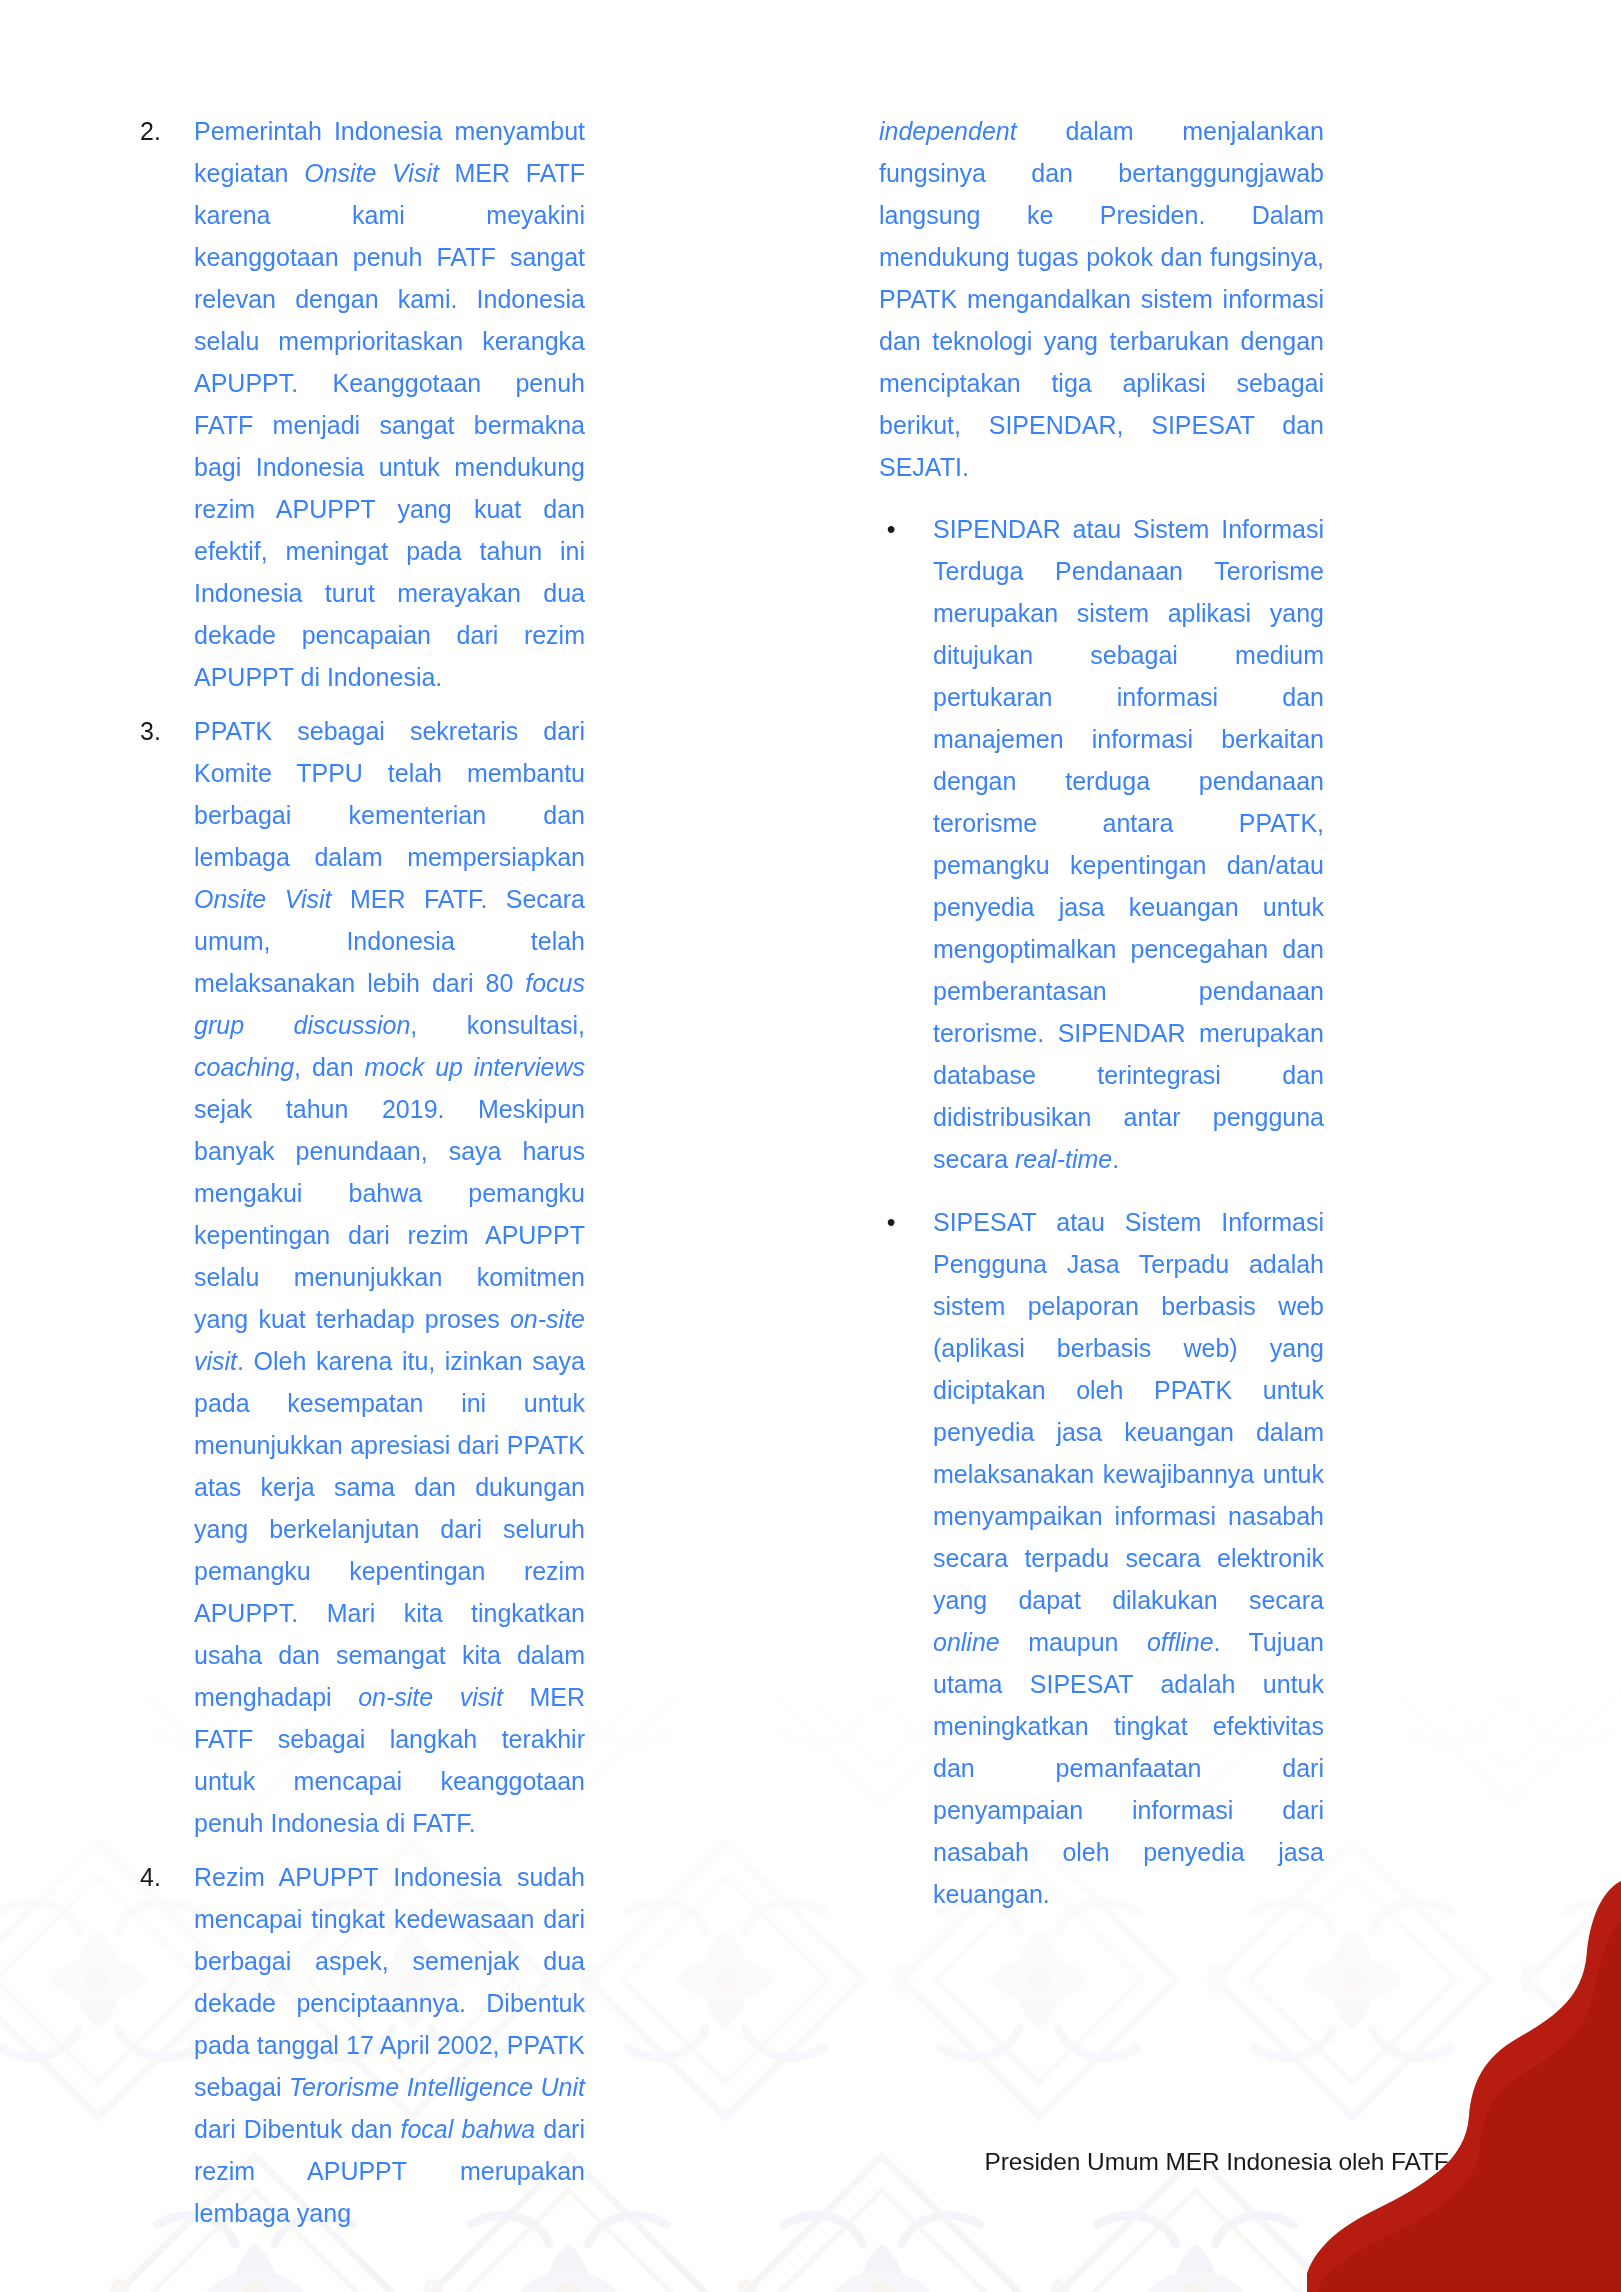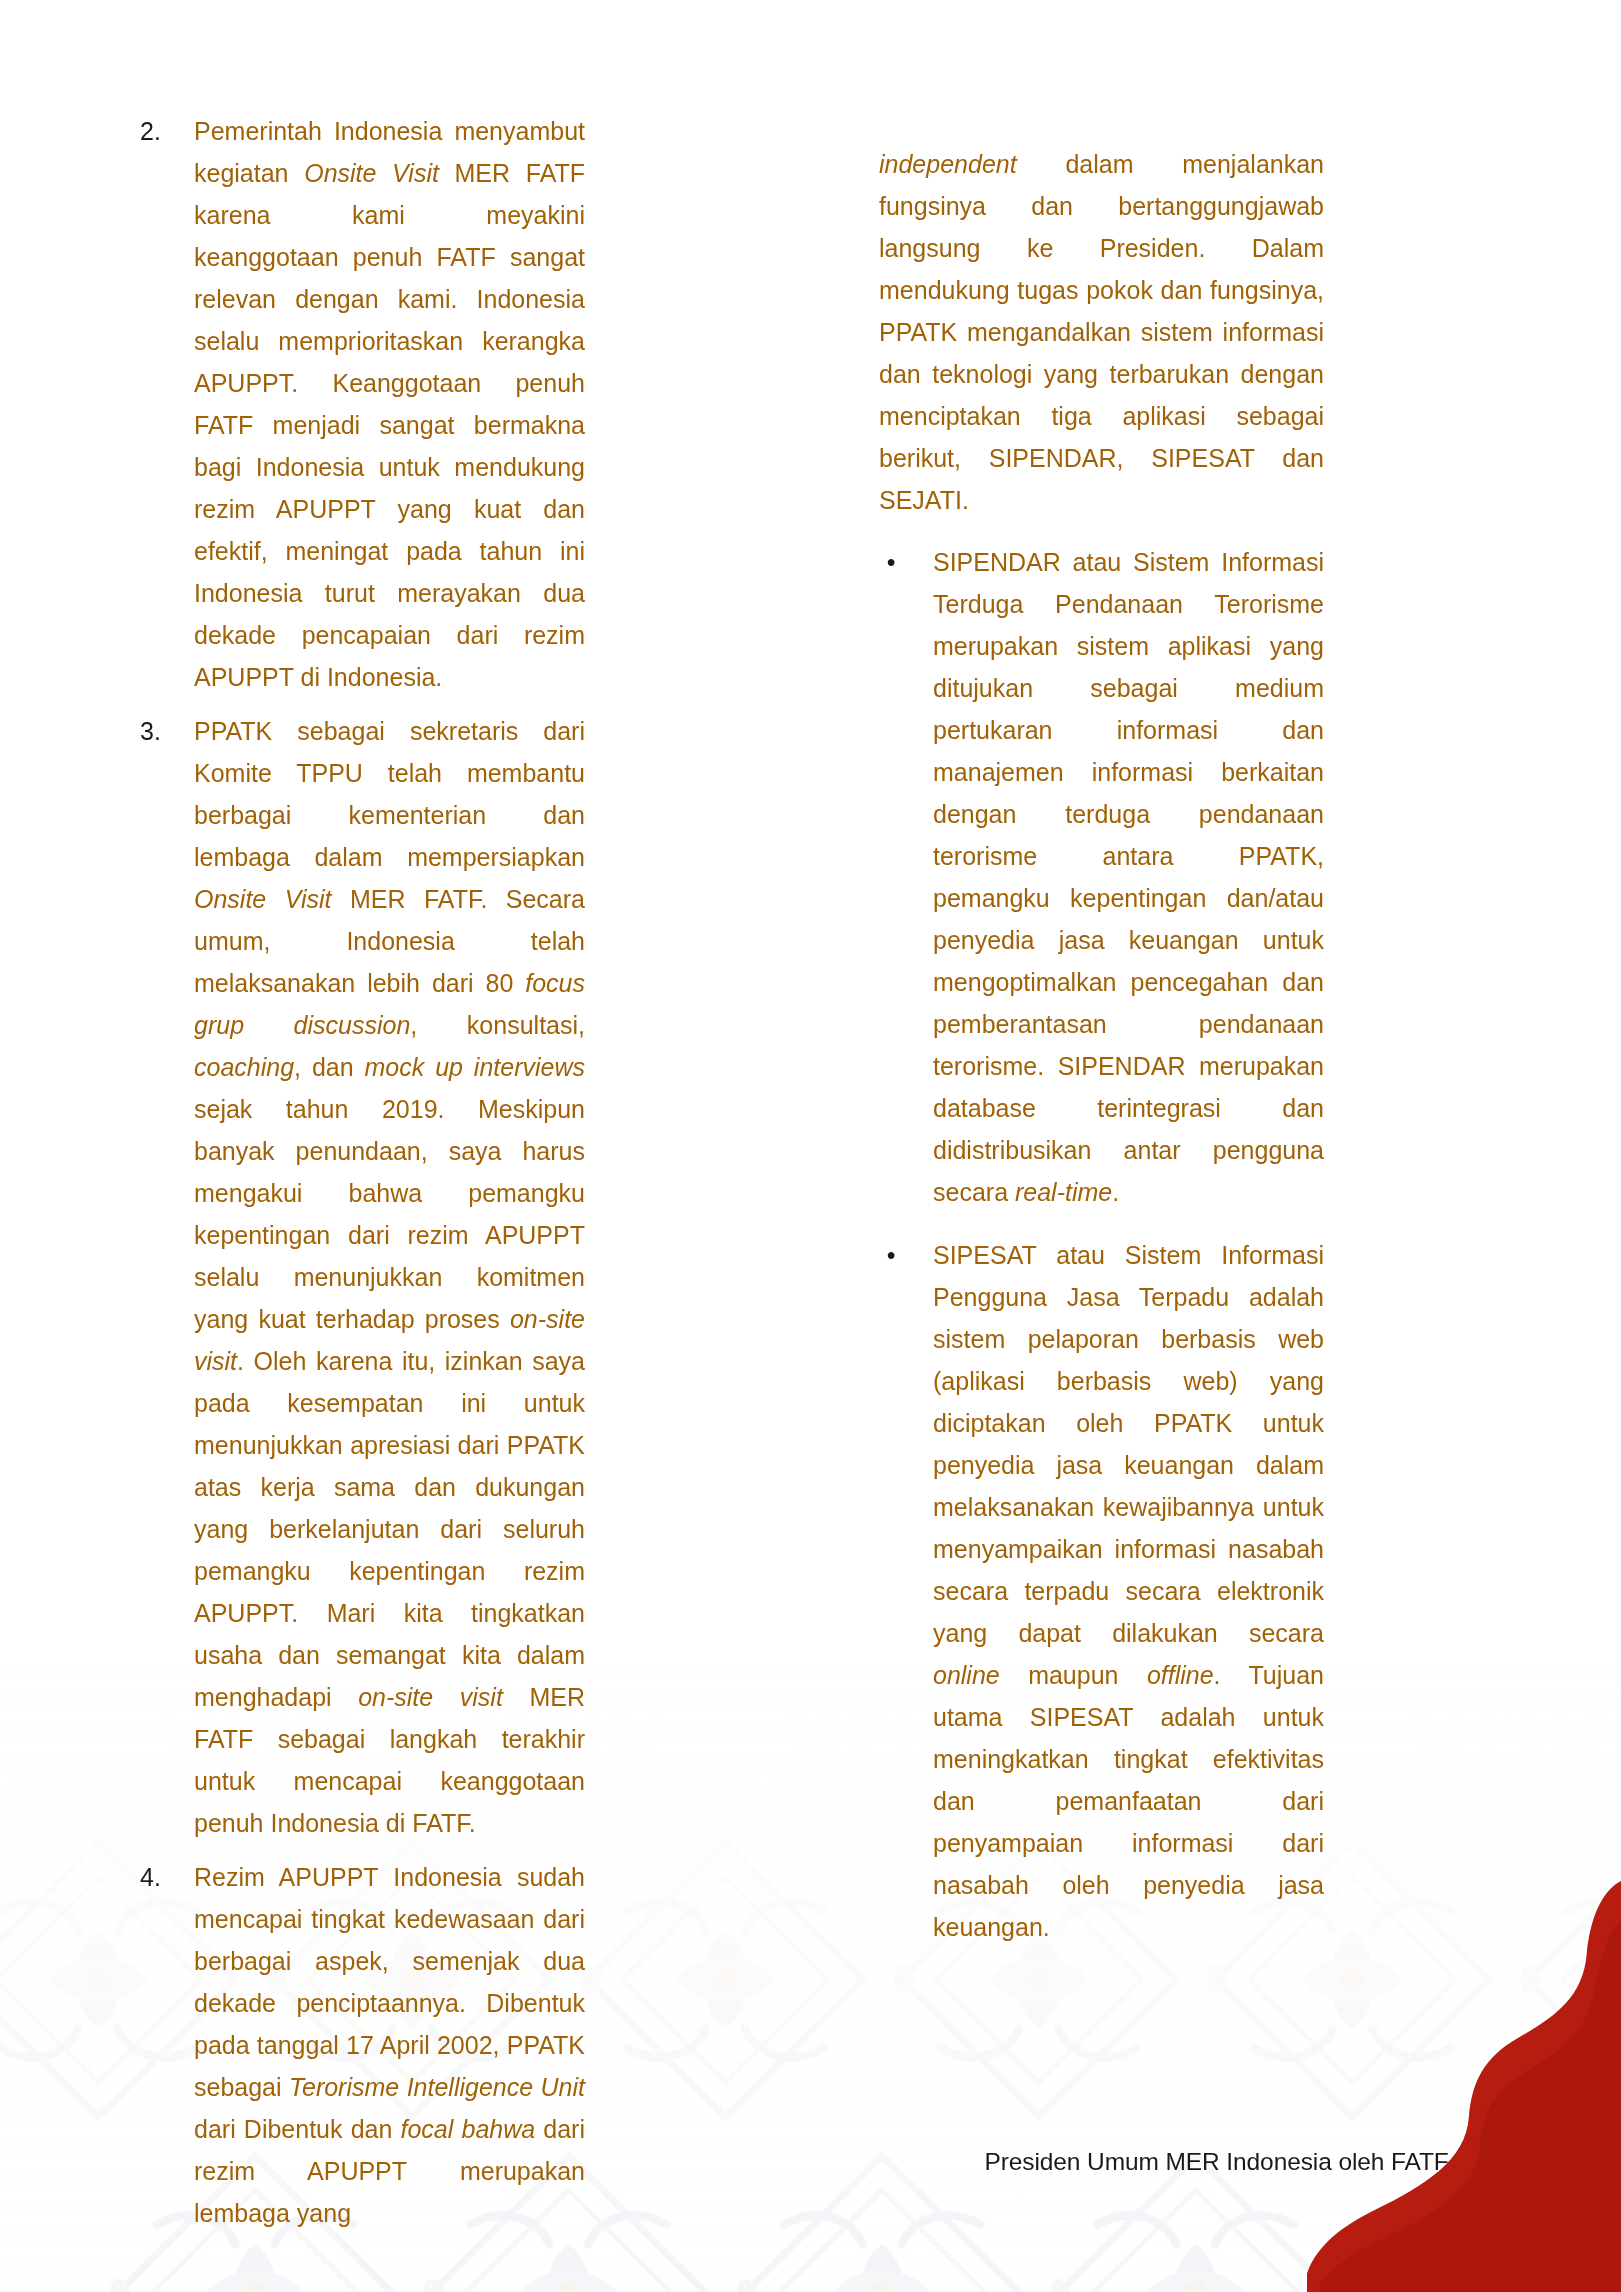"Pemerintah Indonesia menyambut kegiatan" .num-body, .para, .bullet-body { color: #a16207 -> #3b82f6 }
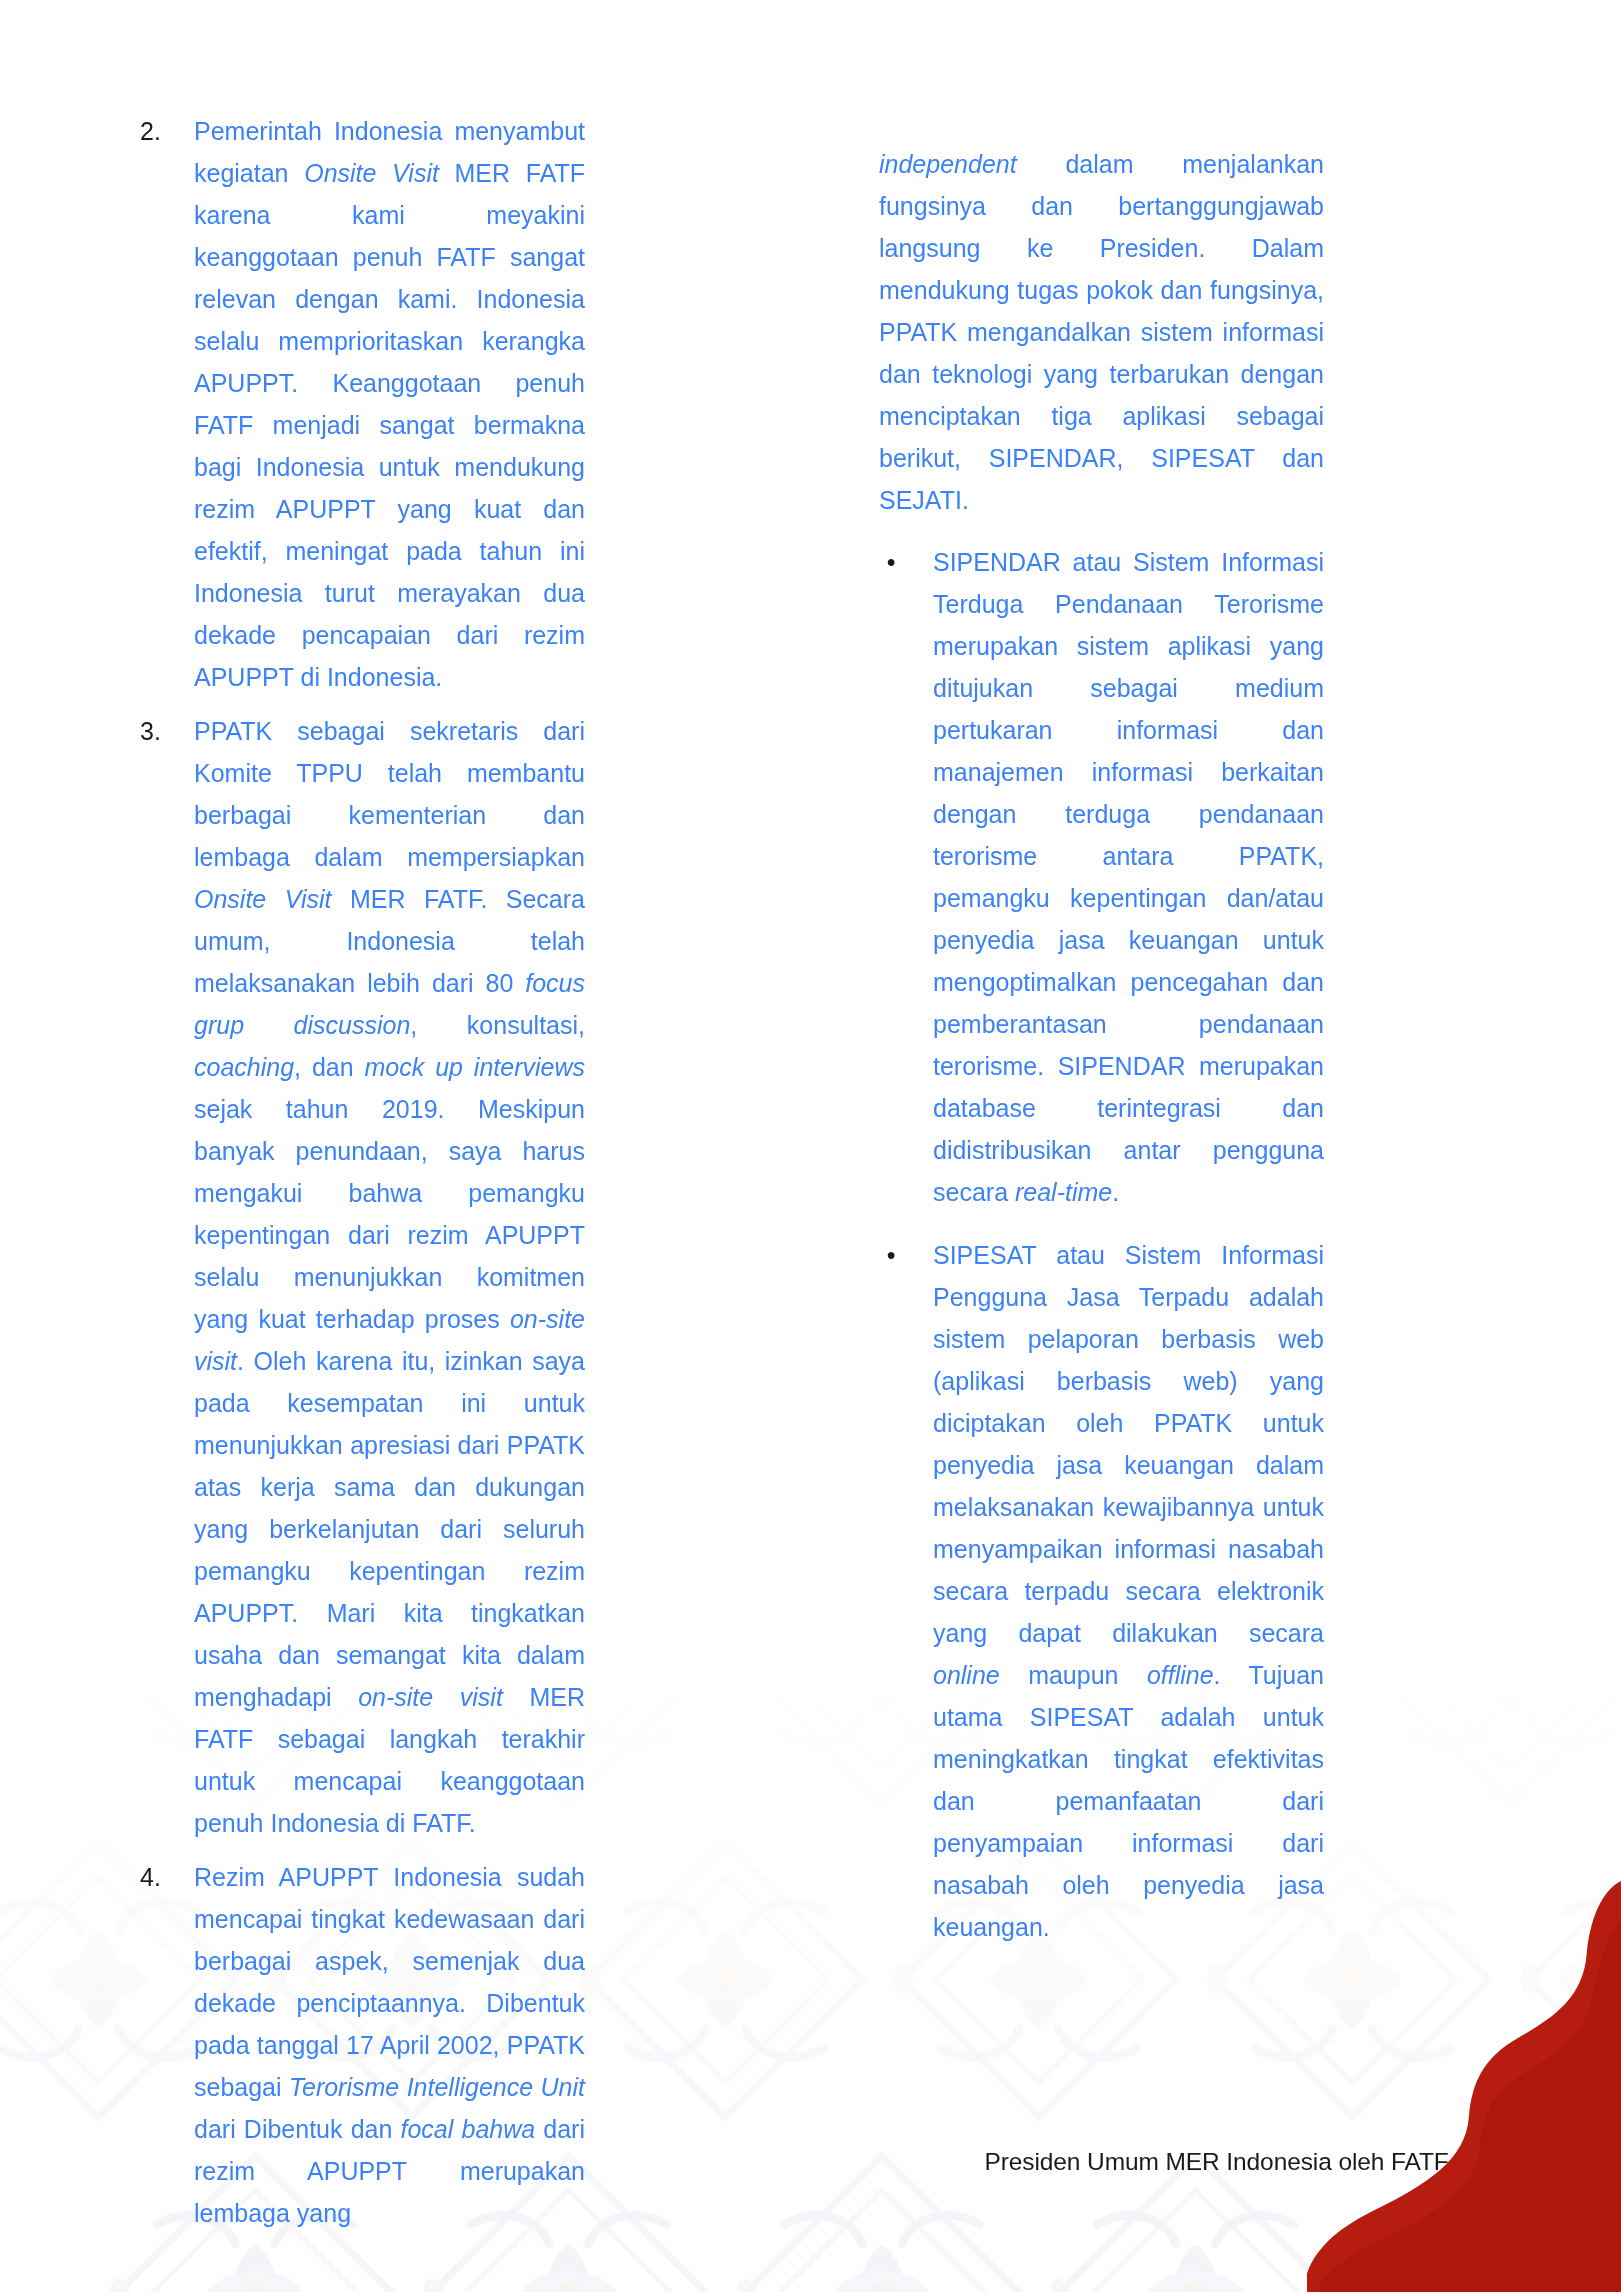"independent dalam menjalankan fungsinya" .para { margin-top: 33px -> none }
